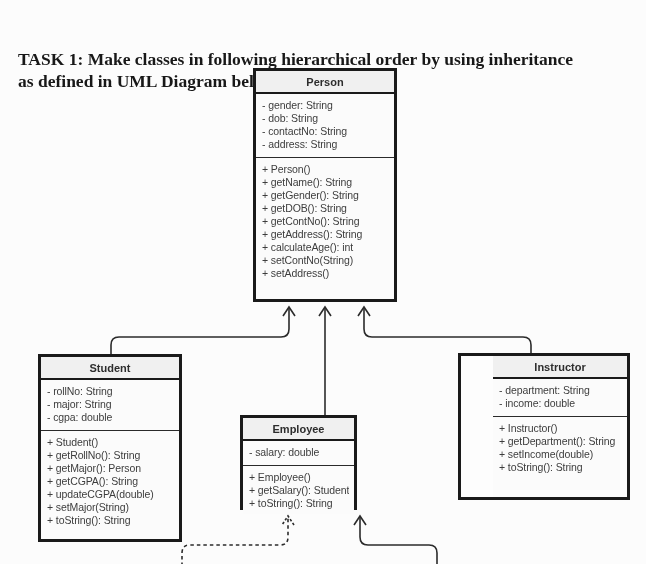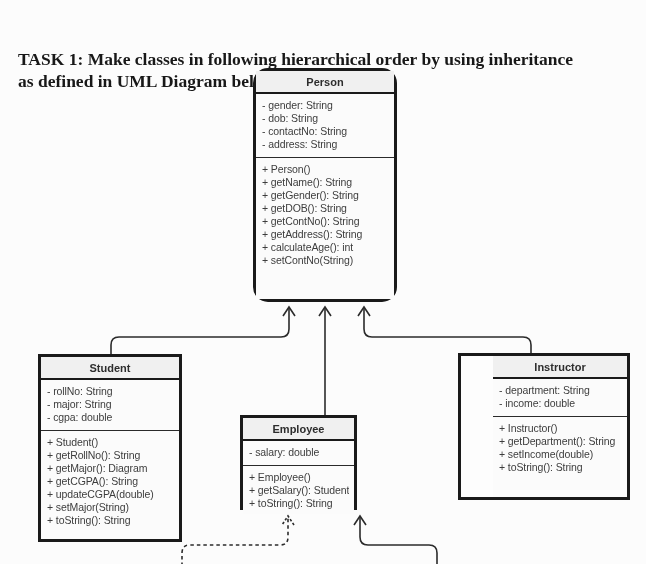"Person" div.uml-class { border-radius: 15px -> none }
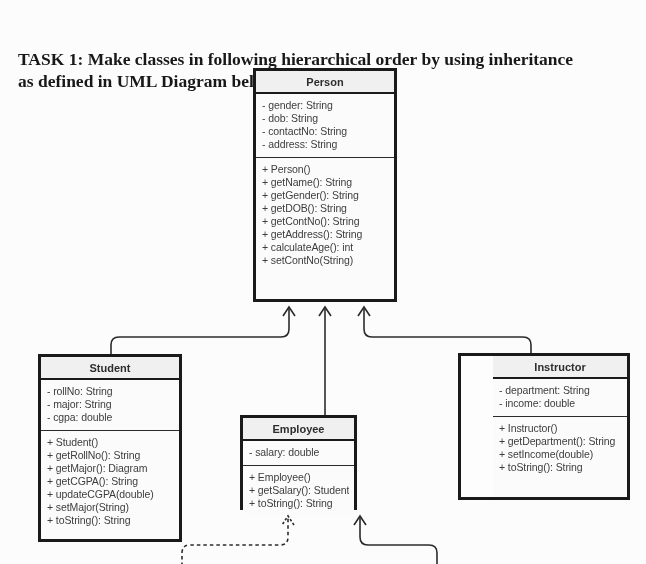"+ setAddress()" div.member { html: none -> <div>+ setAddress()</div> }
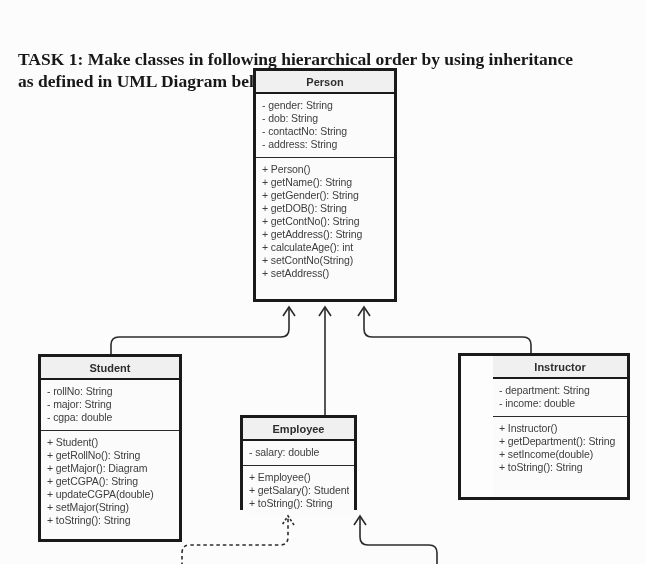"+ getMajor(): Diagram" div.member { text: Diagram -> Person }
